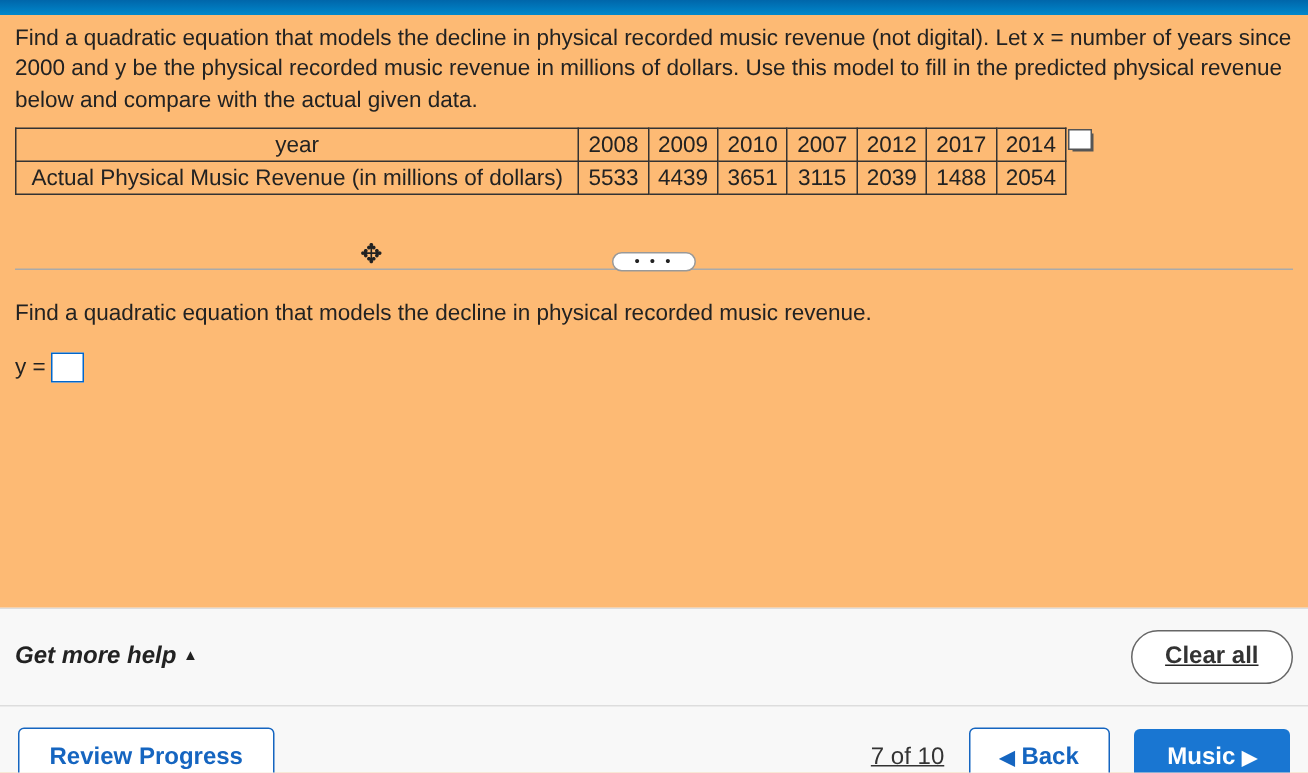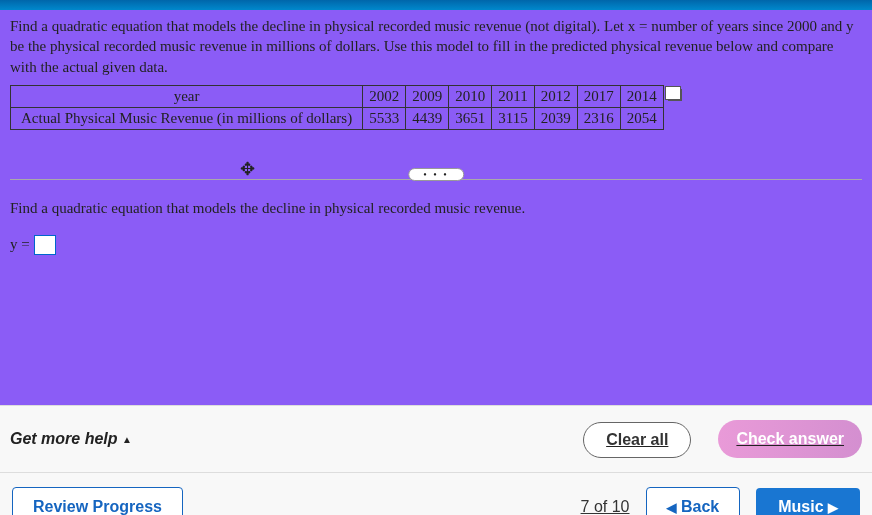"Find a quadratic equation that" .content { background: #8b5cf6 -> #fdba74; font-family: Liberation Serif, serif -> none }
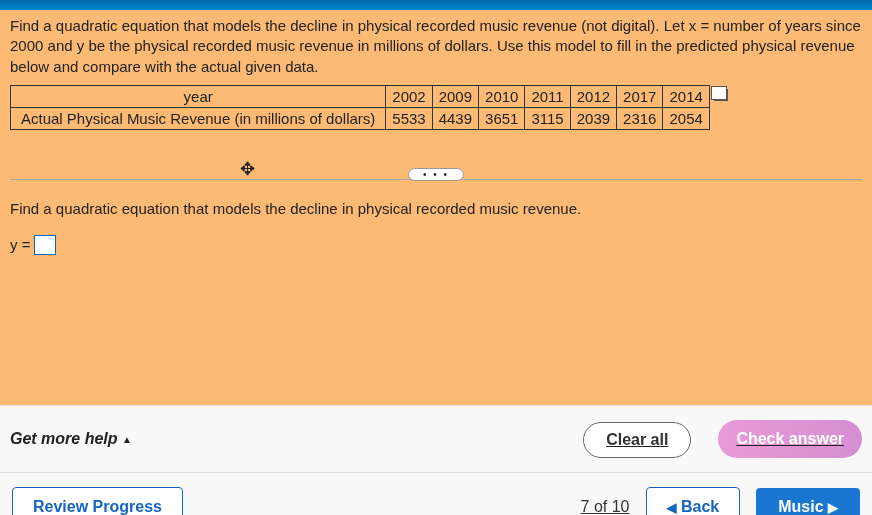"2002" td { text: 2002 -> 2008 }
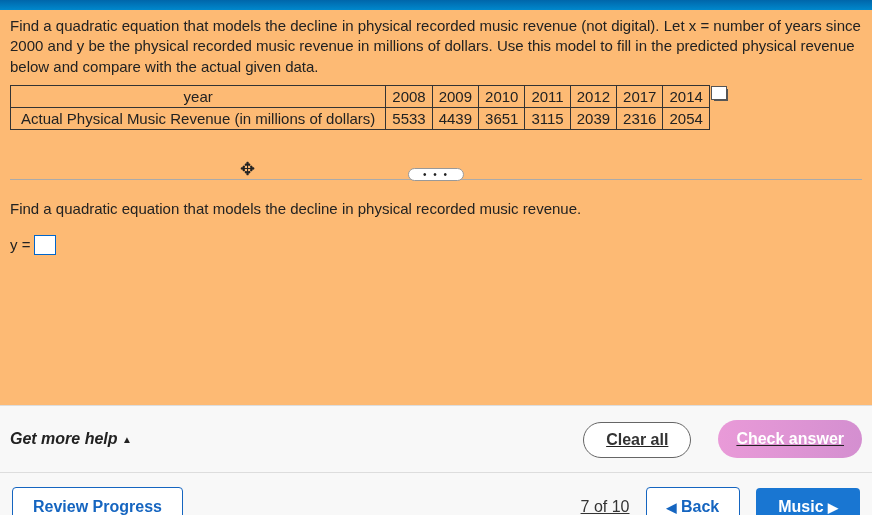"2011" td { text: 2011 -> 2007 }
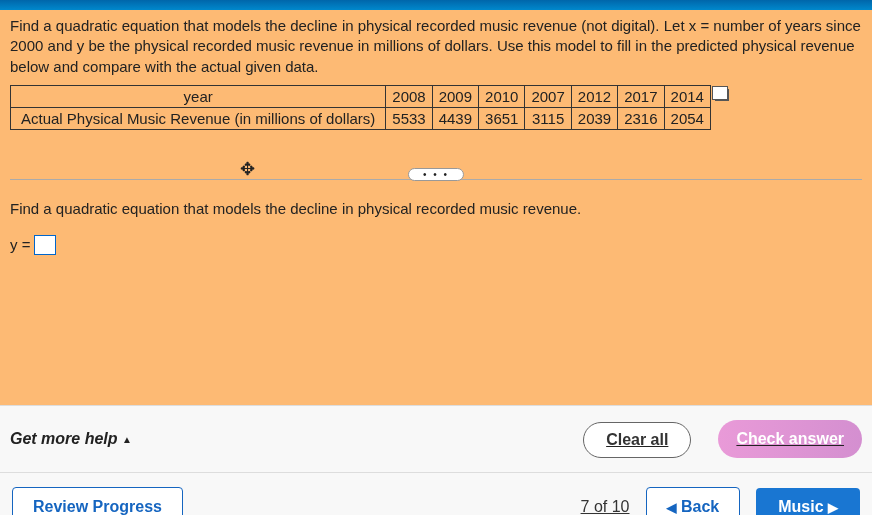"2316" td { text: 2316 -> 1488 }
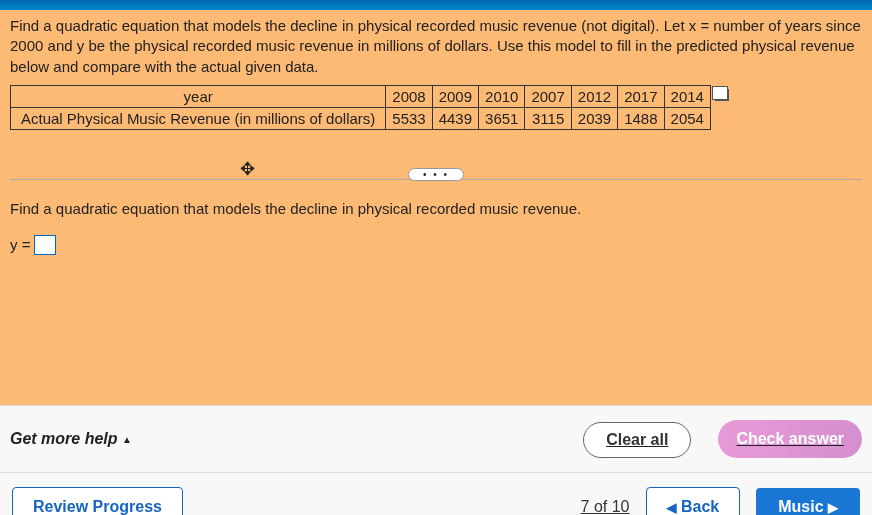"Check answer" button.check-btn { html: <button>Check answer</button> -> none }
